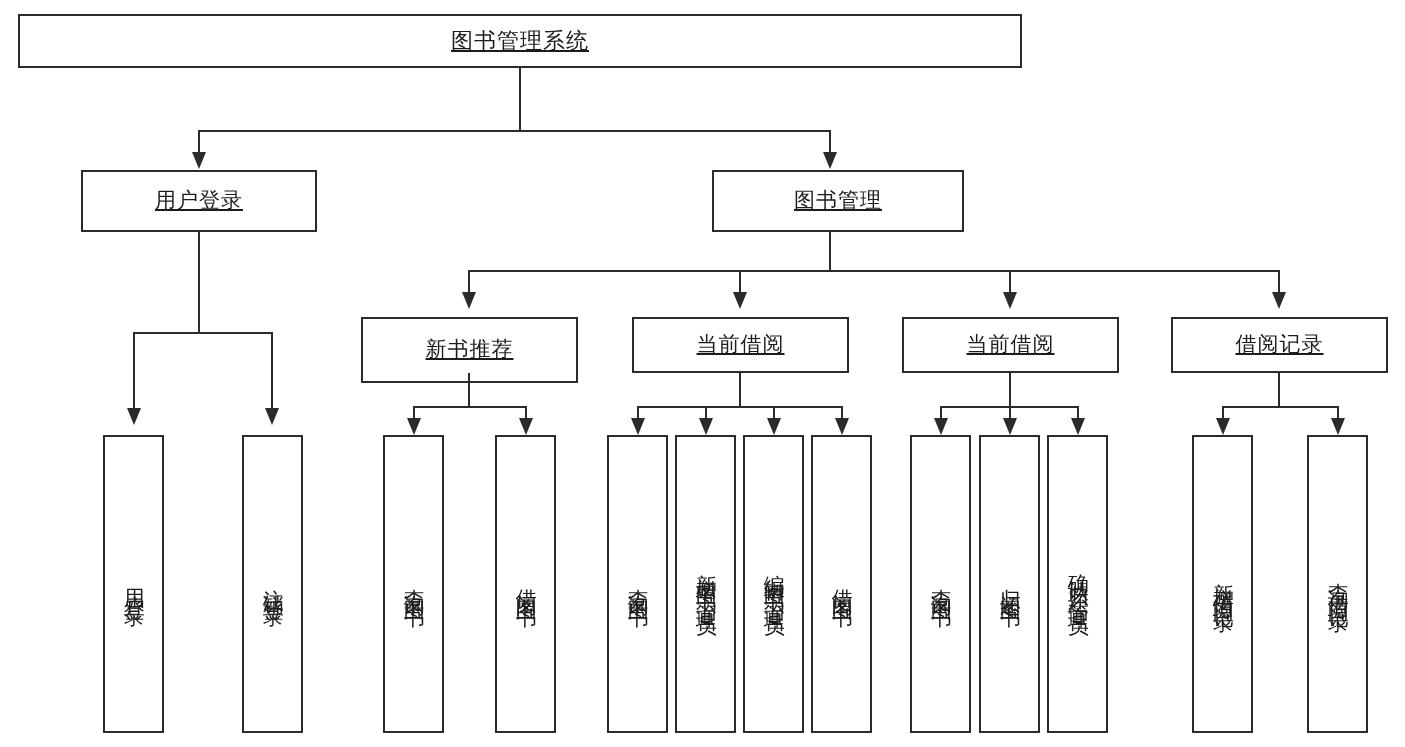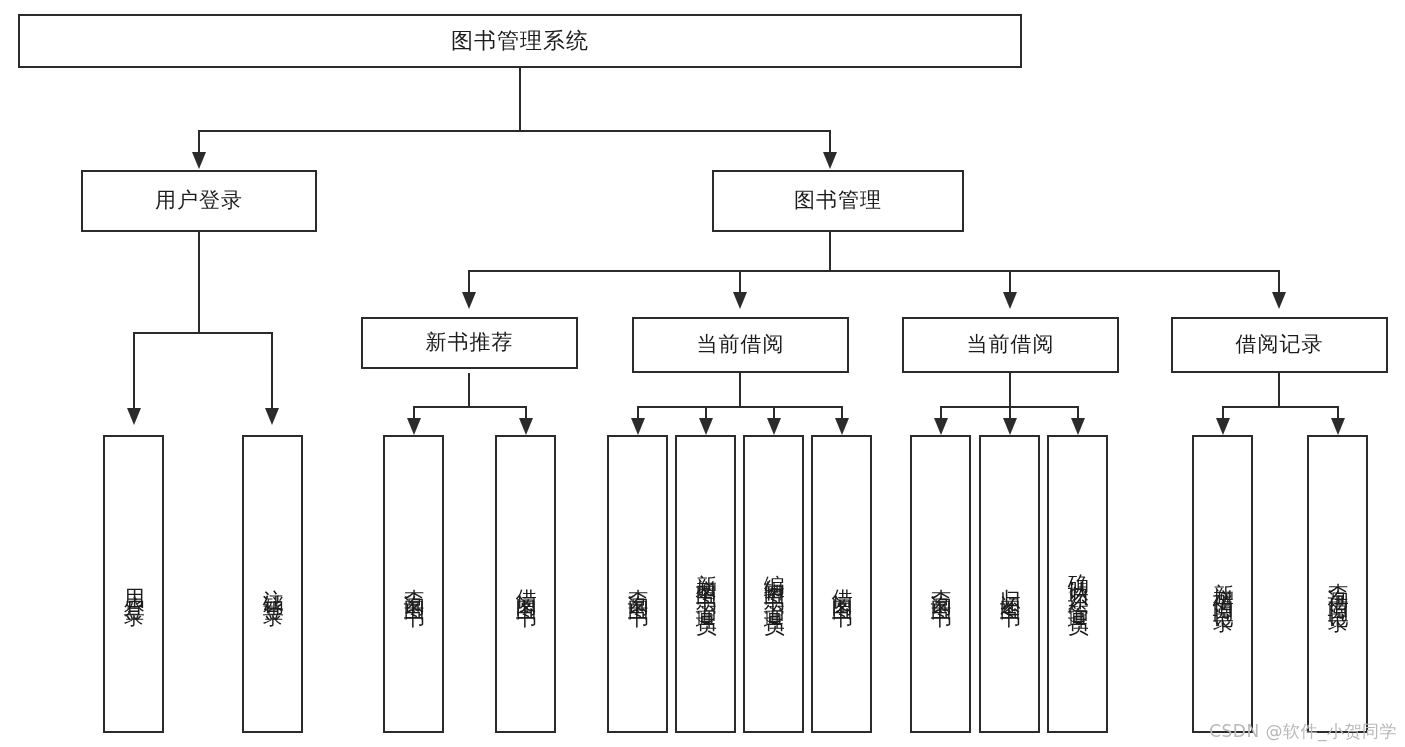"图书管理系统" .node.h { text-decoration: none -> underline }
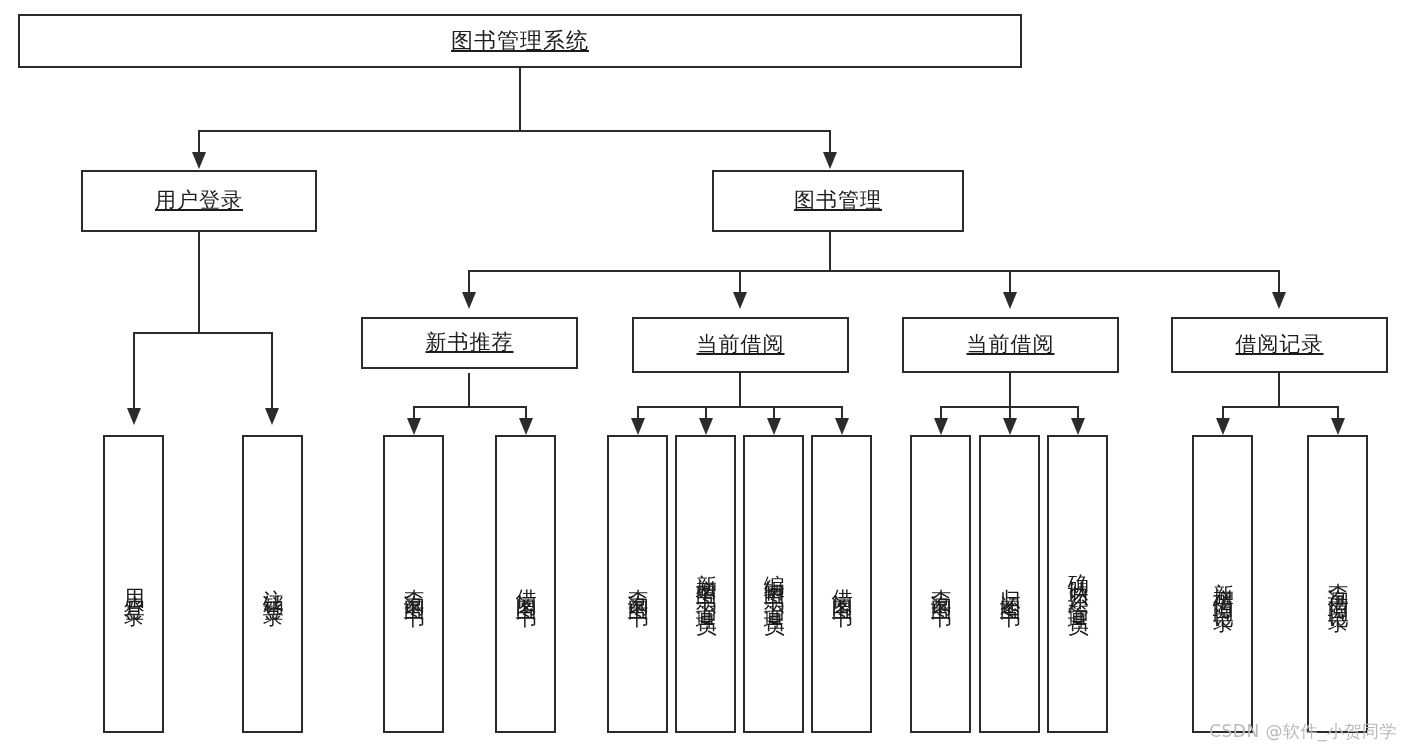"新书推荐" div.node { height: 52px -> 66px }
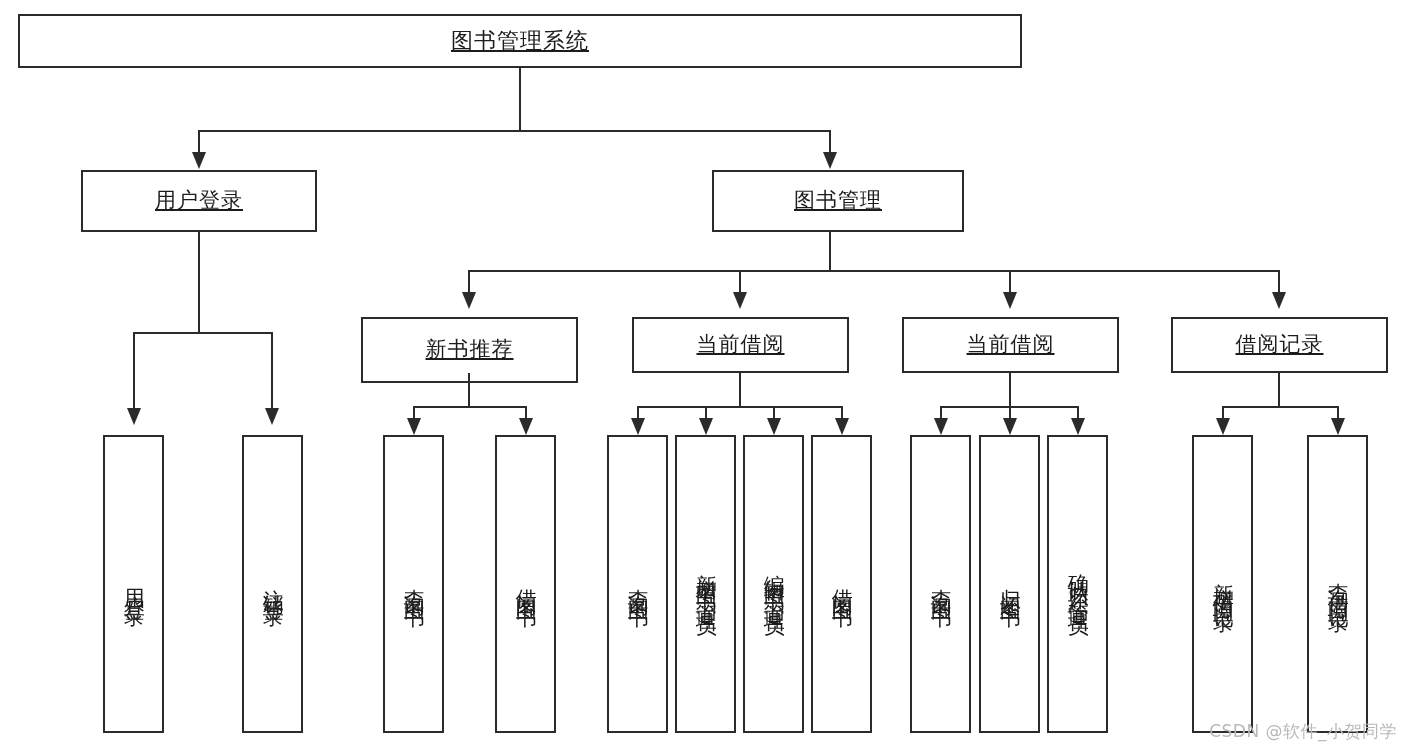"CSDN @软件_小贺同学" div { html: <div>CSDN @软件_小贺同学</div> -> none }
